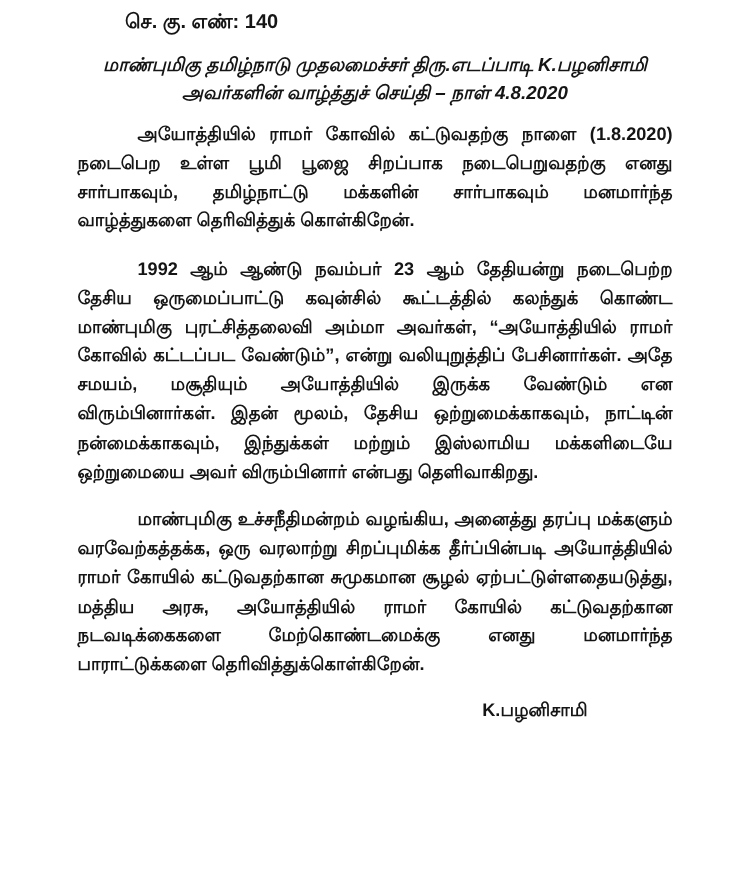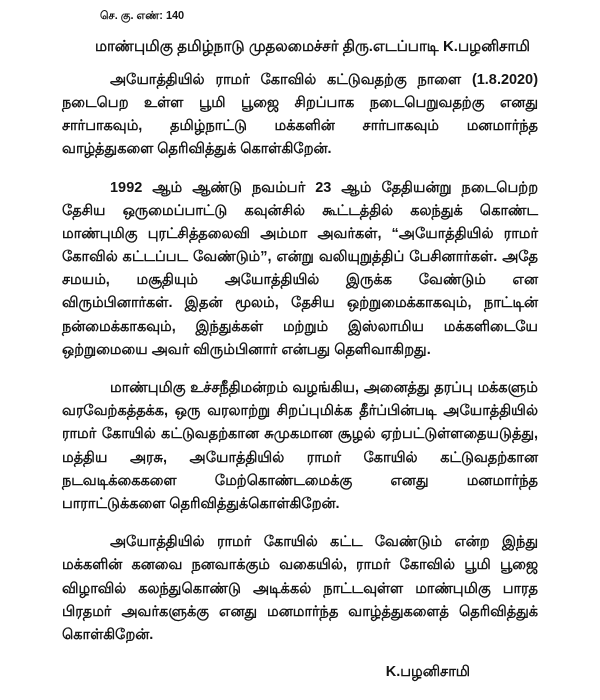"செ. கு. எண்: 140" .header-row { font-size: 11px -> 16px }
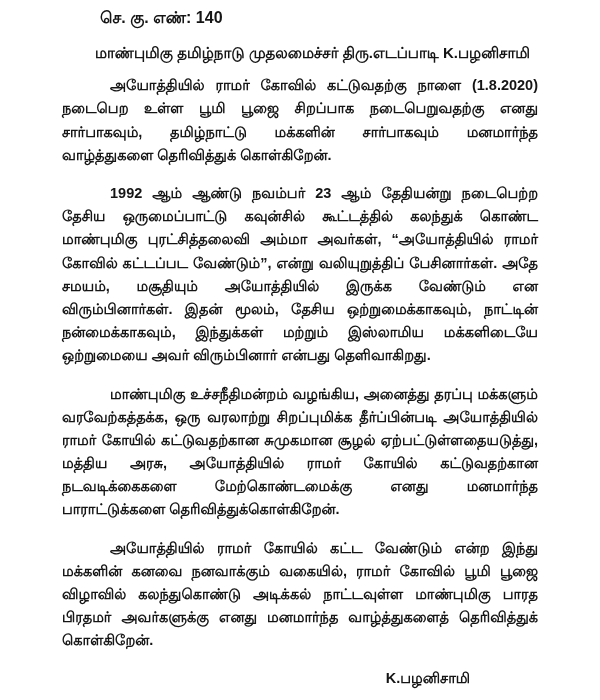"மாண்புமிகு தமிழ்நாடு முதலமைச்சர்" .doc-title { font-style: none -> italic; text-align: right -> center }
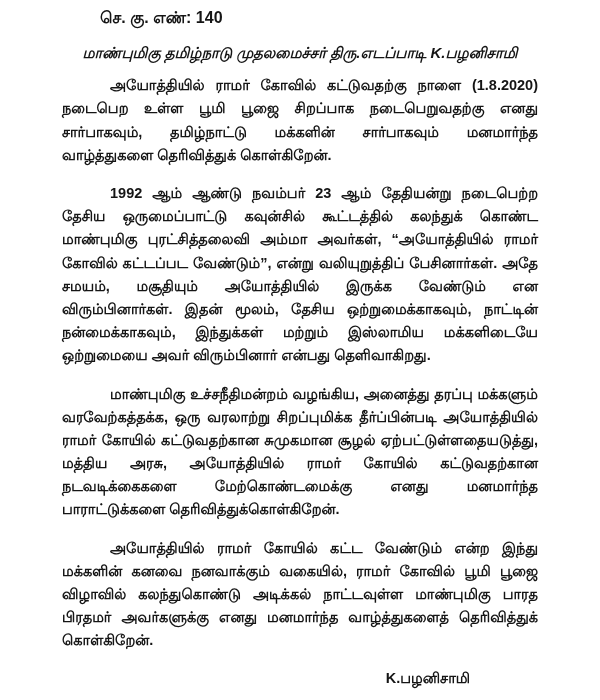"அவர்களின் வாழ்த்துச் செய்தி – நாள்" div { html: none -> <div>அவர்களின் வாழ்த்துச் செய்தி – நாள் 4.8.2020</div> }
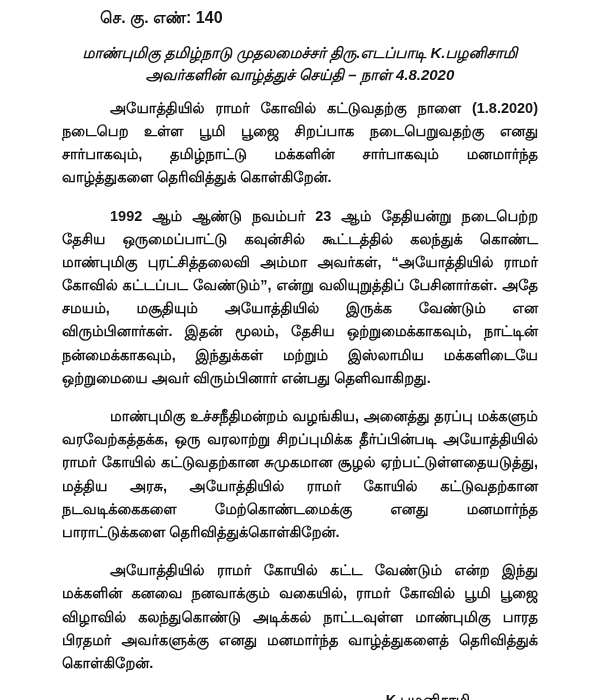"அயோத்தியில் ராமர் கோயில் கட்ட வேண்டும்" p.para { html: <p>அயோத்தியில் ராமர் கோயில் கட்ட வேண்டும் என்ற இந்து மக்களின் கனவை நனவாக்கும் வகையில், ராமர் கோவில் பூமி பூஜை விழாவில் கலந்துகொண்டு அடிக்கல் நாட்டவுள்ள மாண்புமிகு பாரத பிரதமர் அவர்களுக்கு எனது மனமார்ந்த வாழ்த்துகளைத் தெரிவித்துக் கொள்கிறேன்.</p> -> none }
